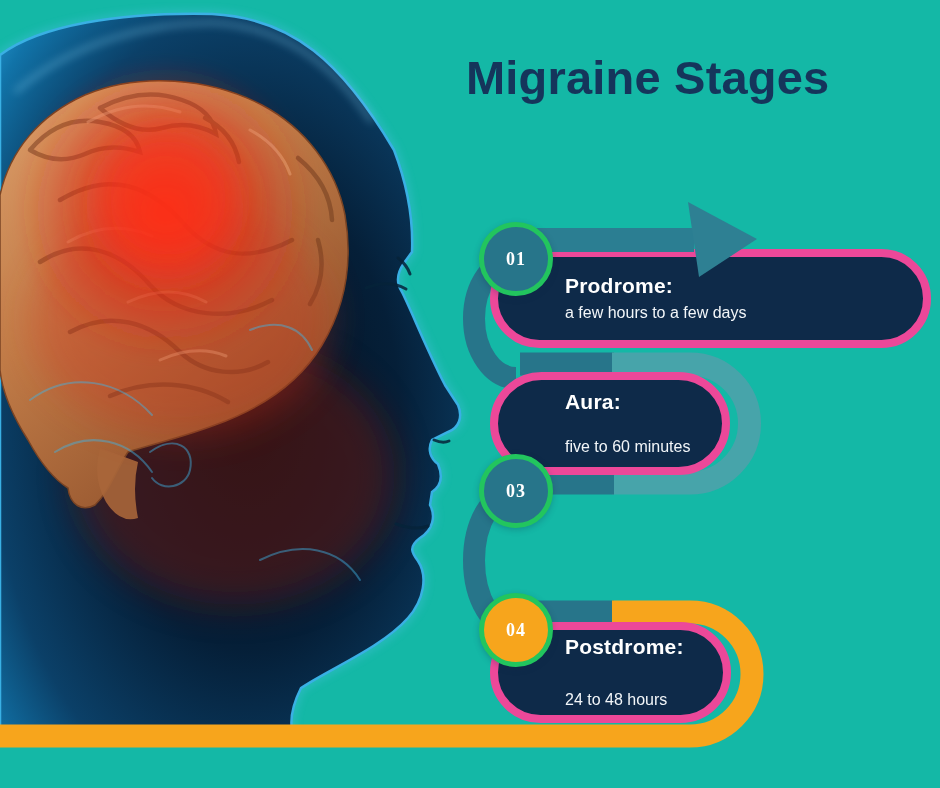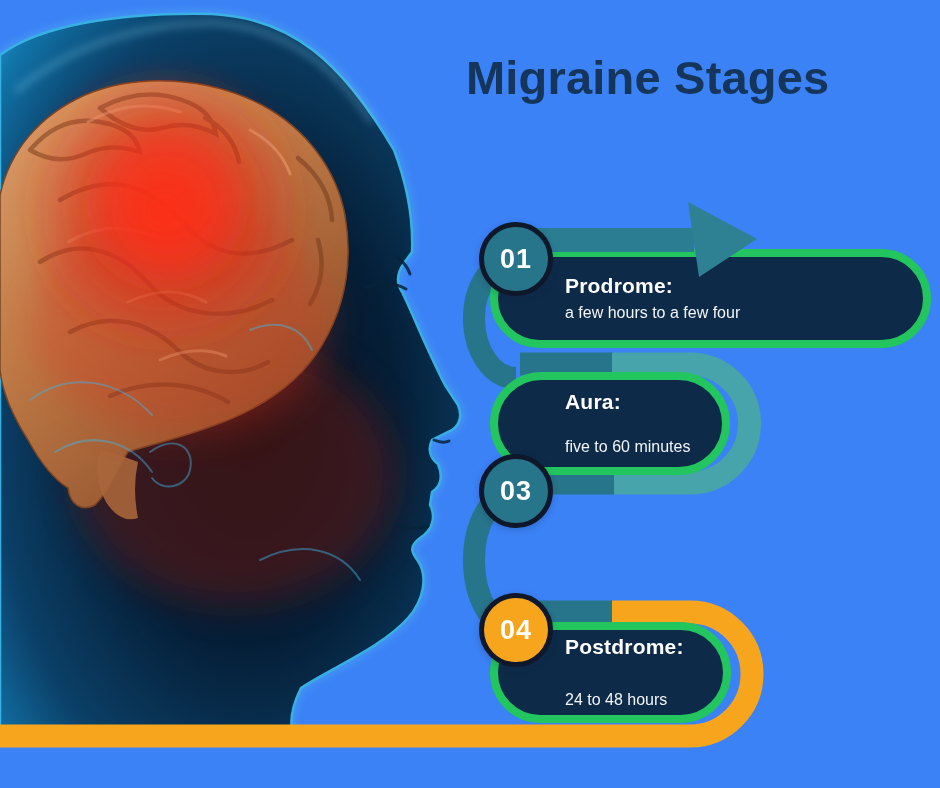"Migraine Stages" #canvas { background: #3b82f6 -> #14b8a6 }
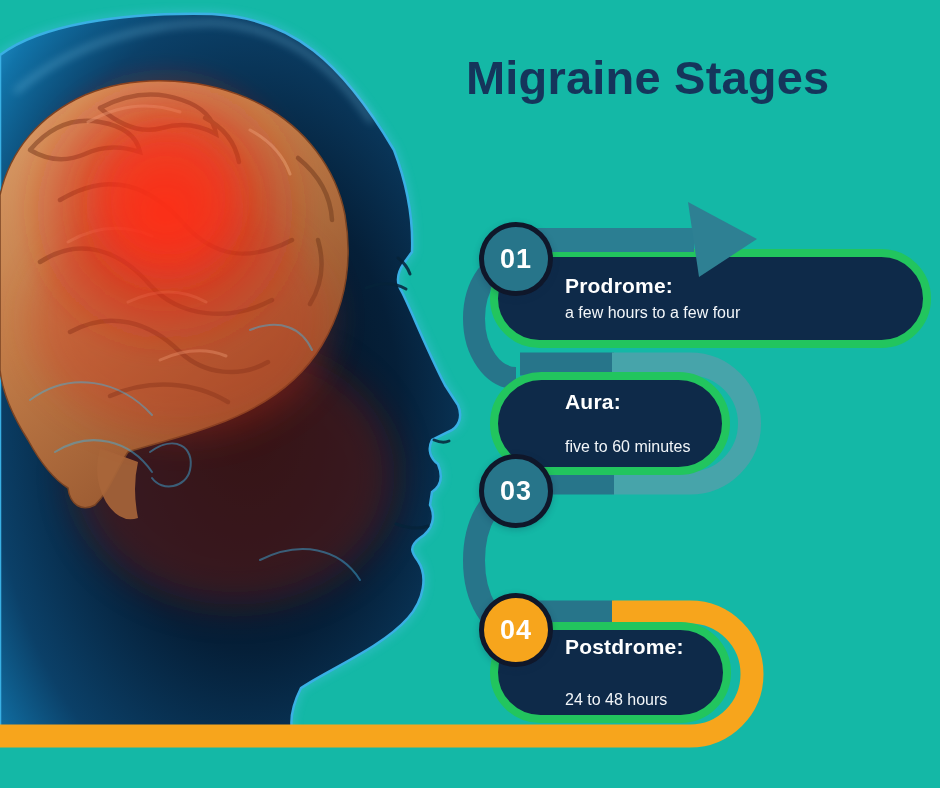"01" .num { border: 5px solid #0f172a -> 5px solid #22c55e; font-family: none -> Liberation Serif, serif; font-size: 27px -> 18px }
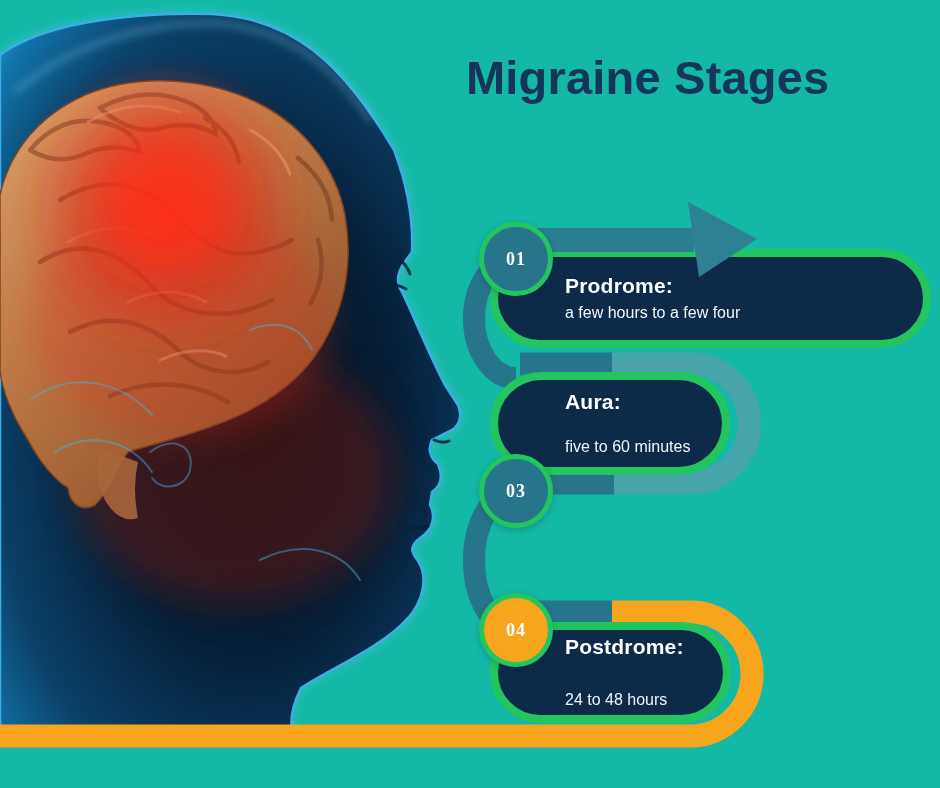"Prodrome:" .pill { border: 8px solid #22c55e -> 8px solid #ec4899 }
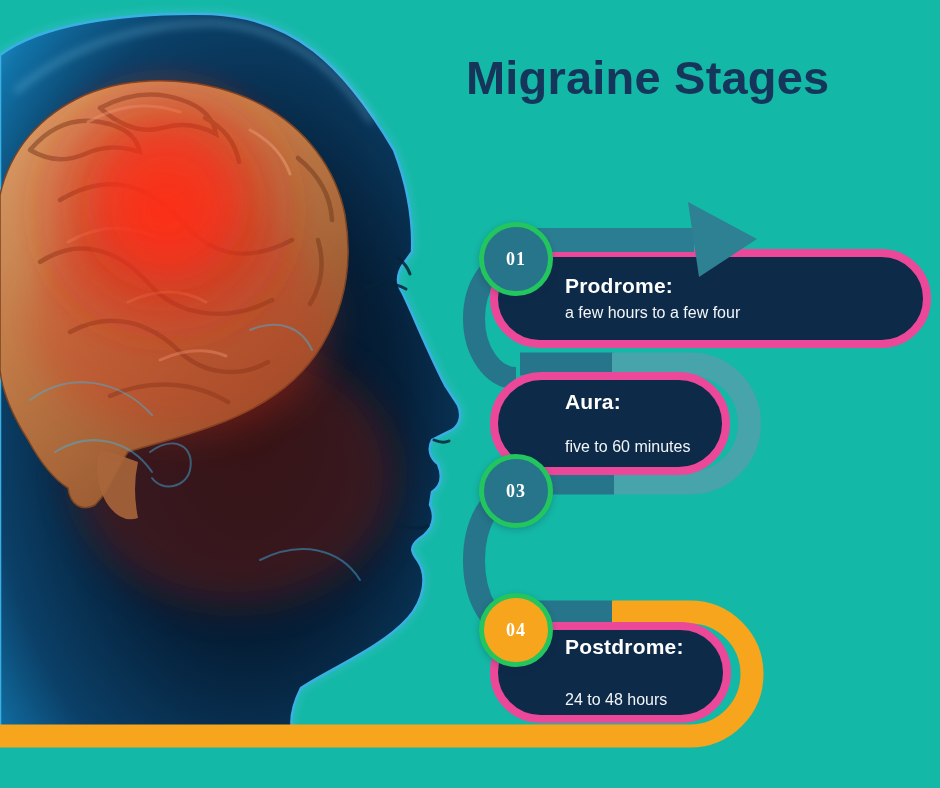"a few hours to a" div.desc { text: four -> days }
